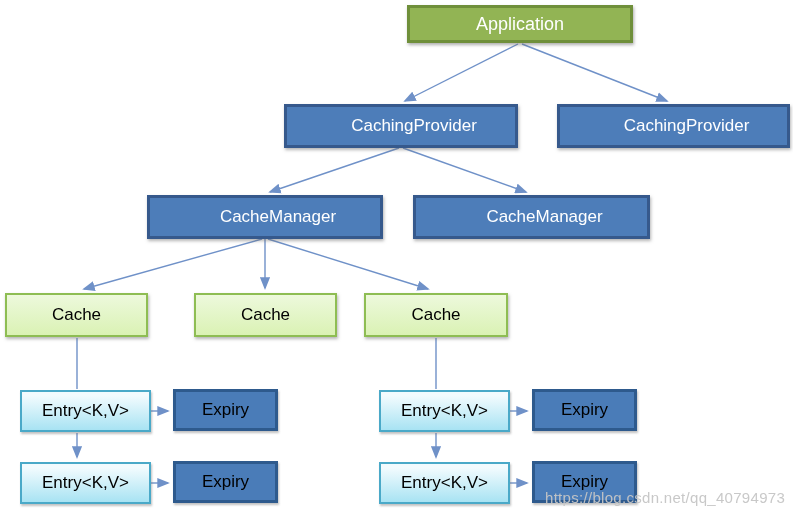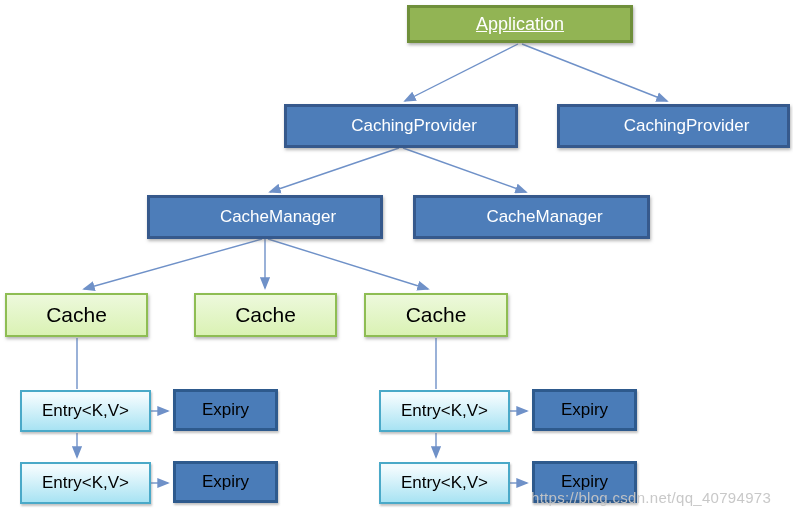"Application" #n-application { text-decoration: underline -> none }
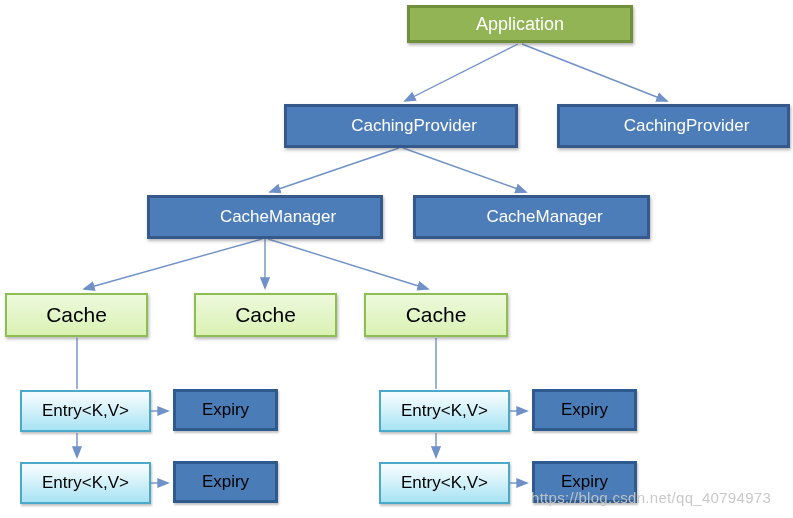"Cache" .box-cache { font-size: 21px -> 17px }
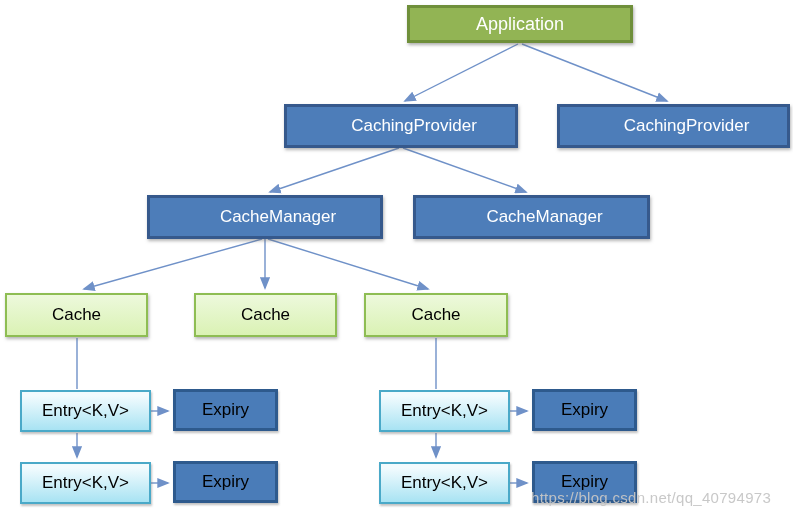"https://blog.csdn.net/qq_40794973" #watermark { left: 531px -> 545px }
